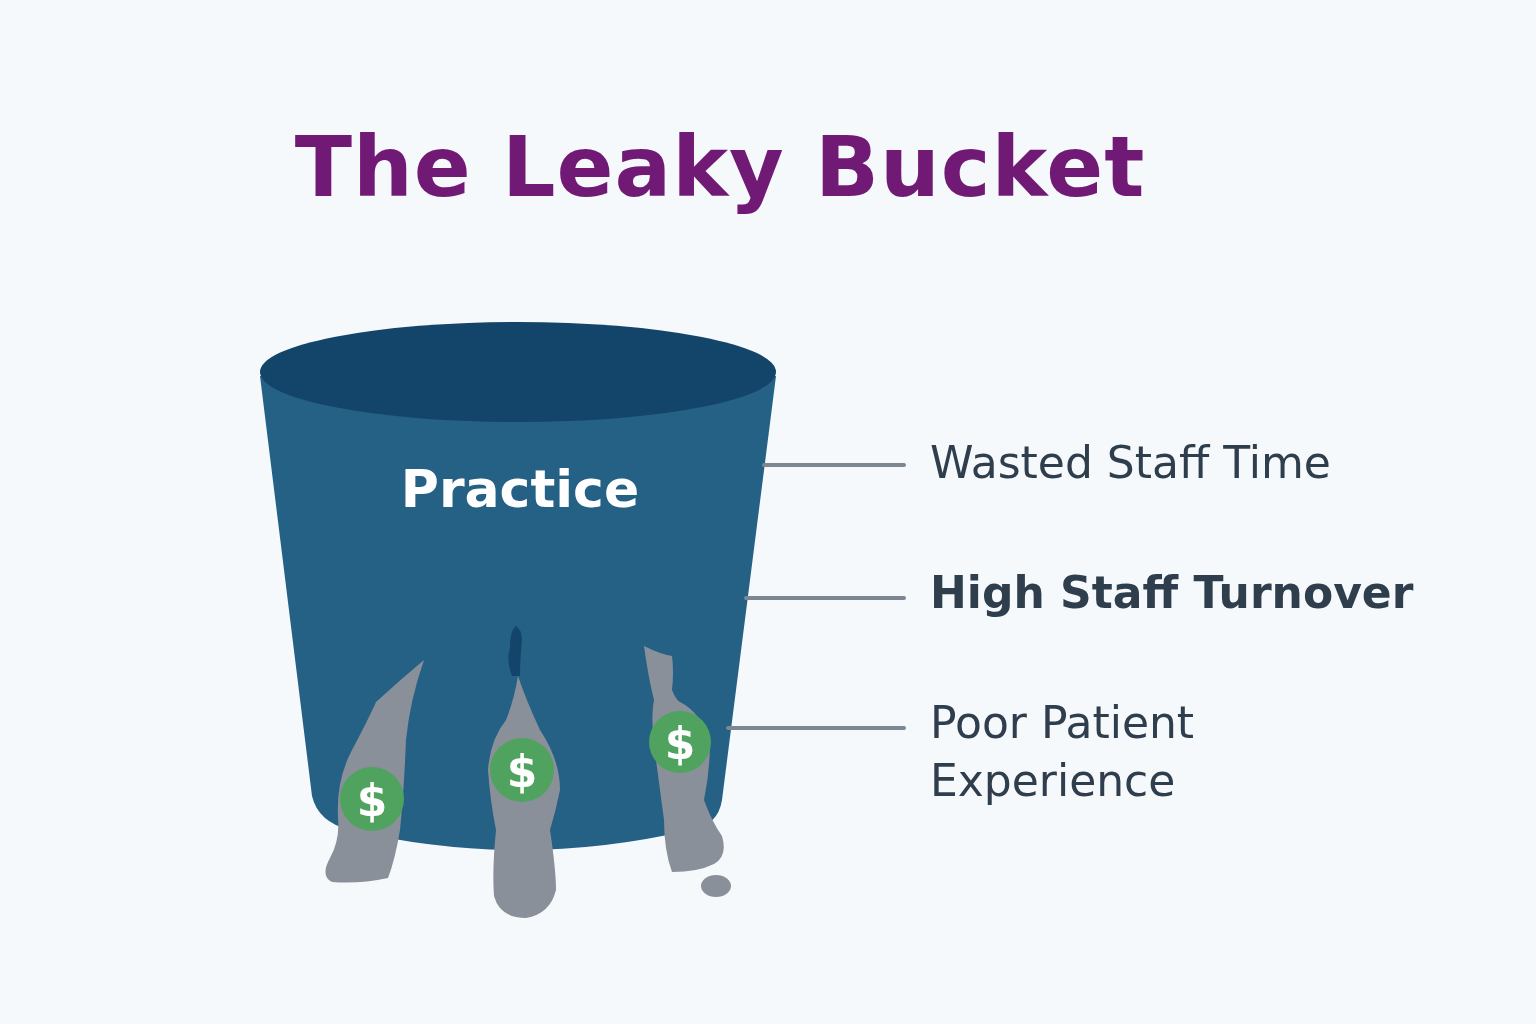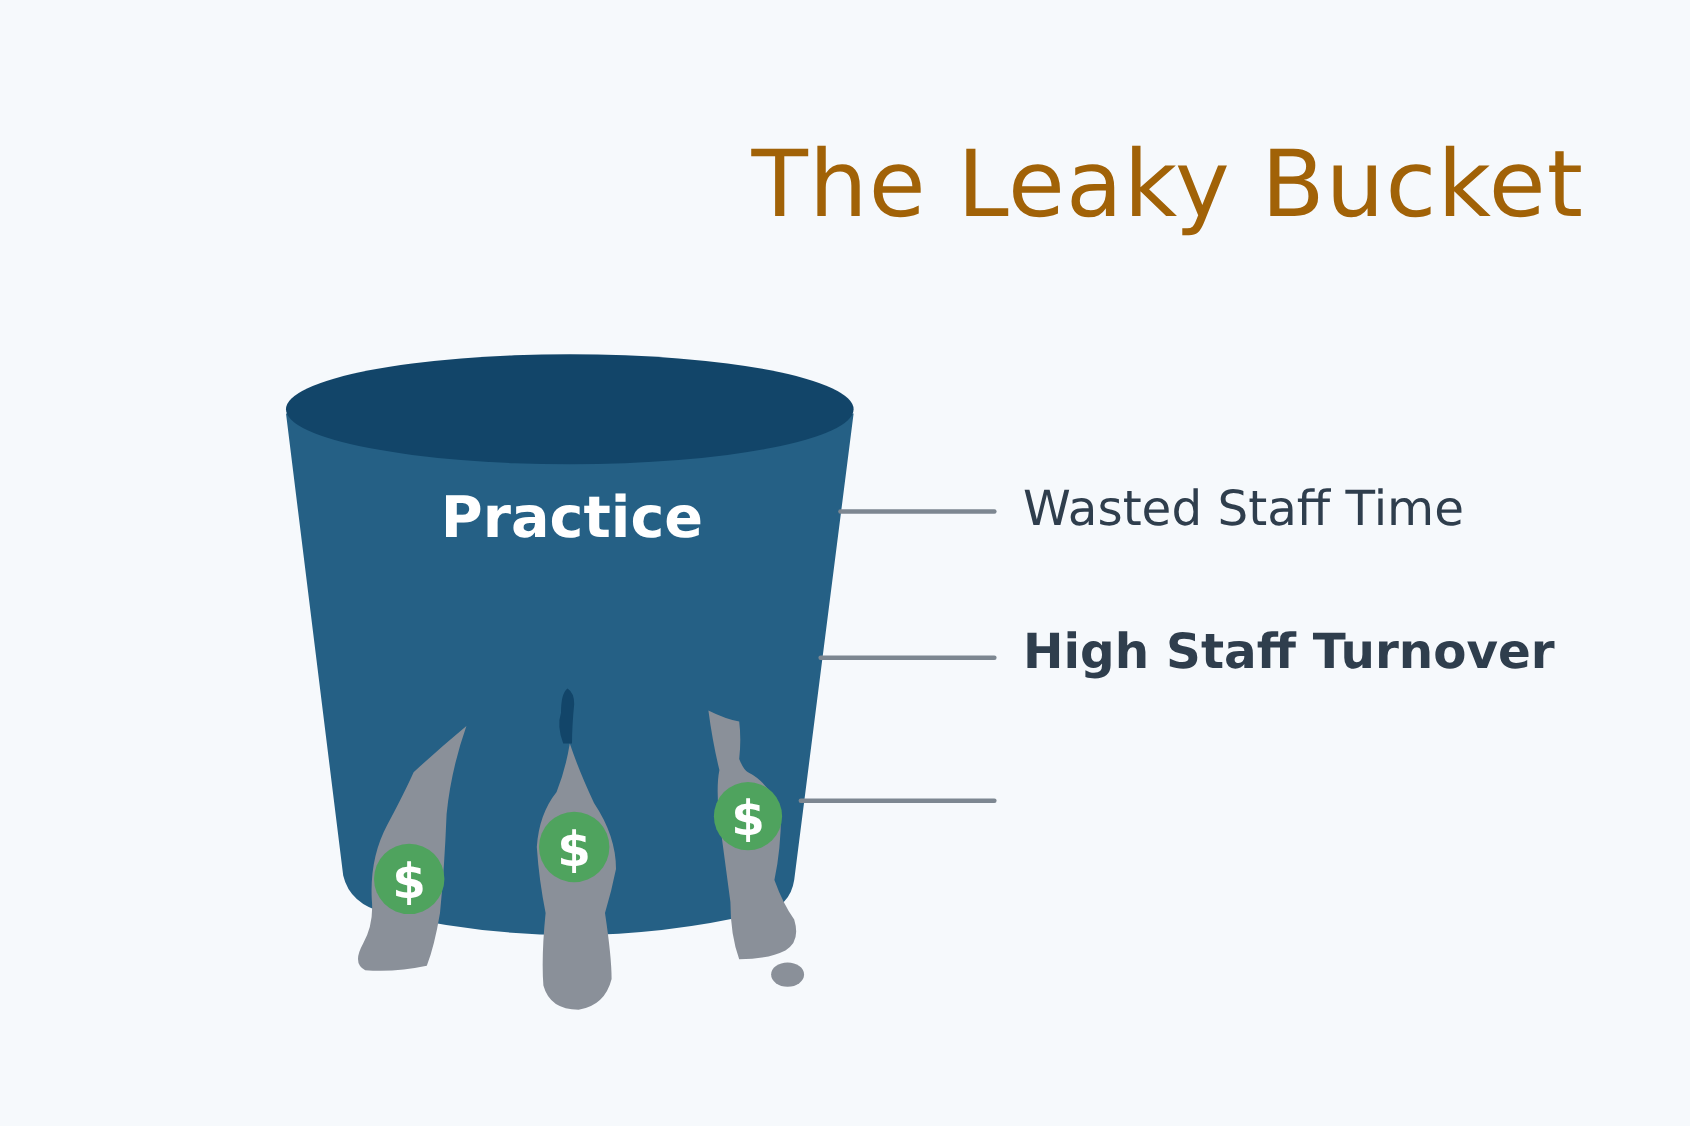"The Leaky Bucket" .title { color: #a16207 -> #701a75; font-weight: normal -> bold; text-align: right -> center }
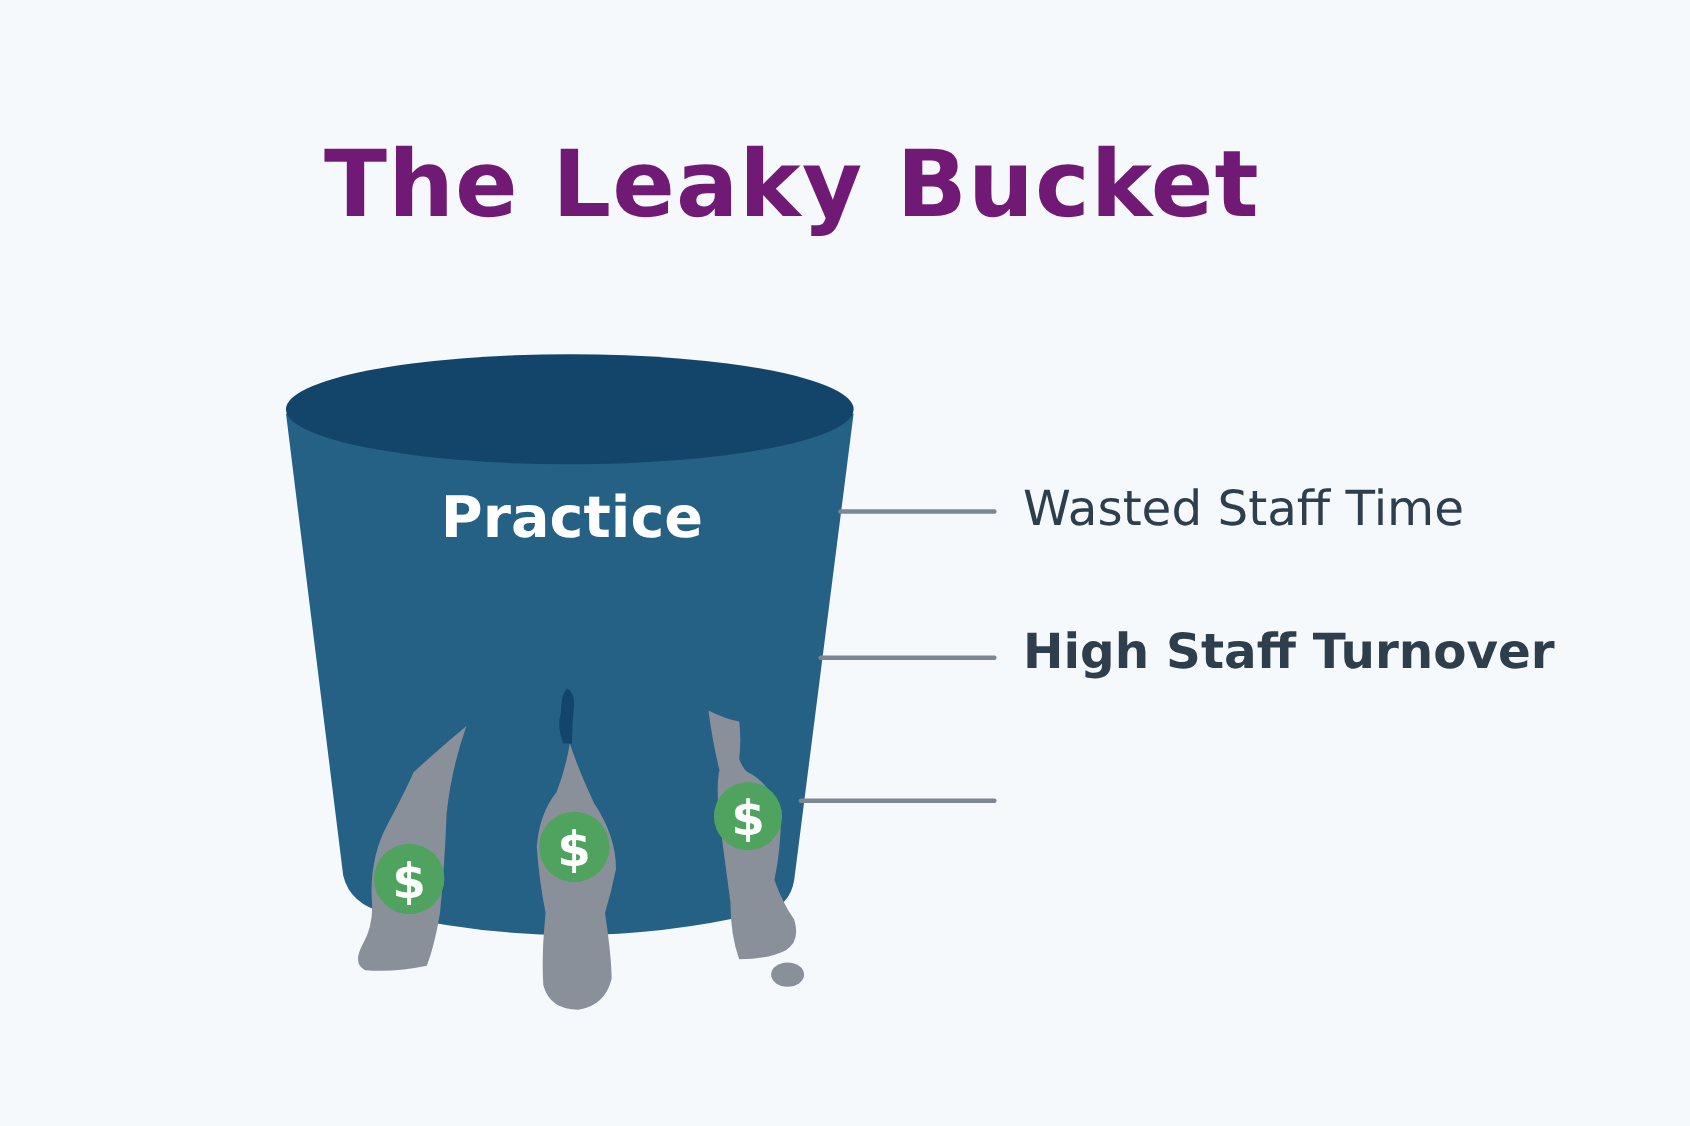"Practice" .bucket-label { top: 436px -> 454px }
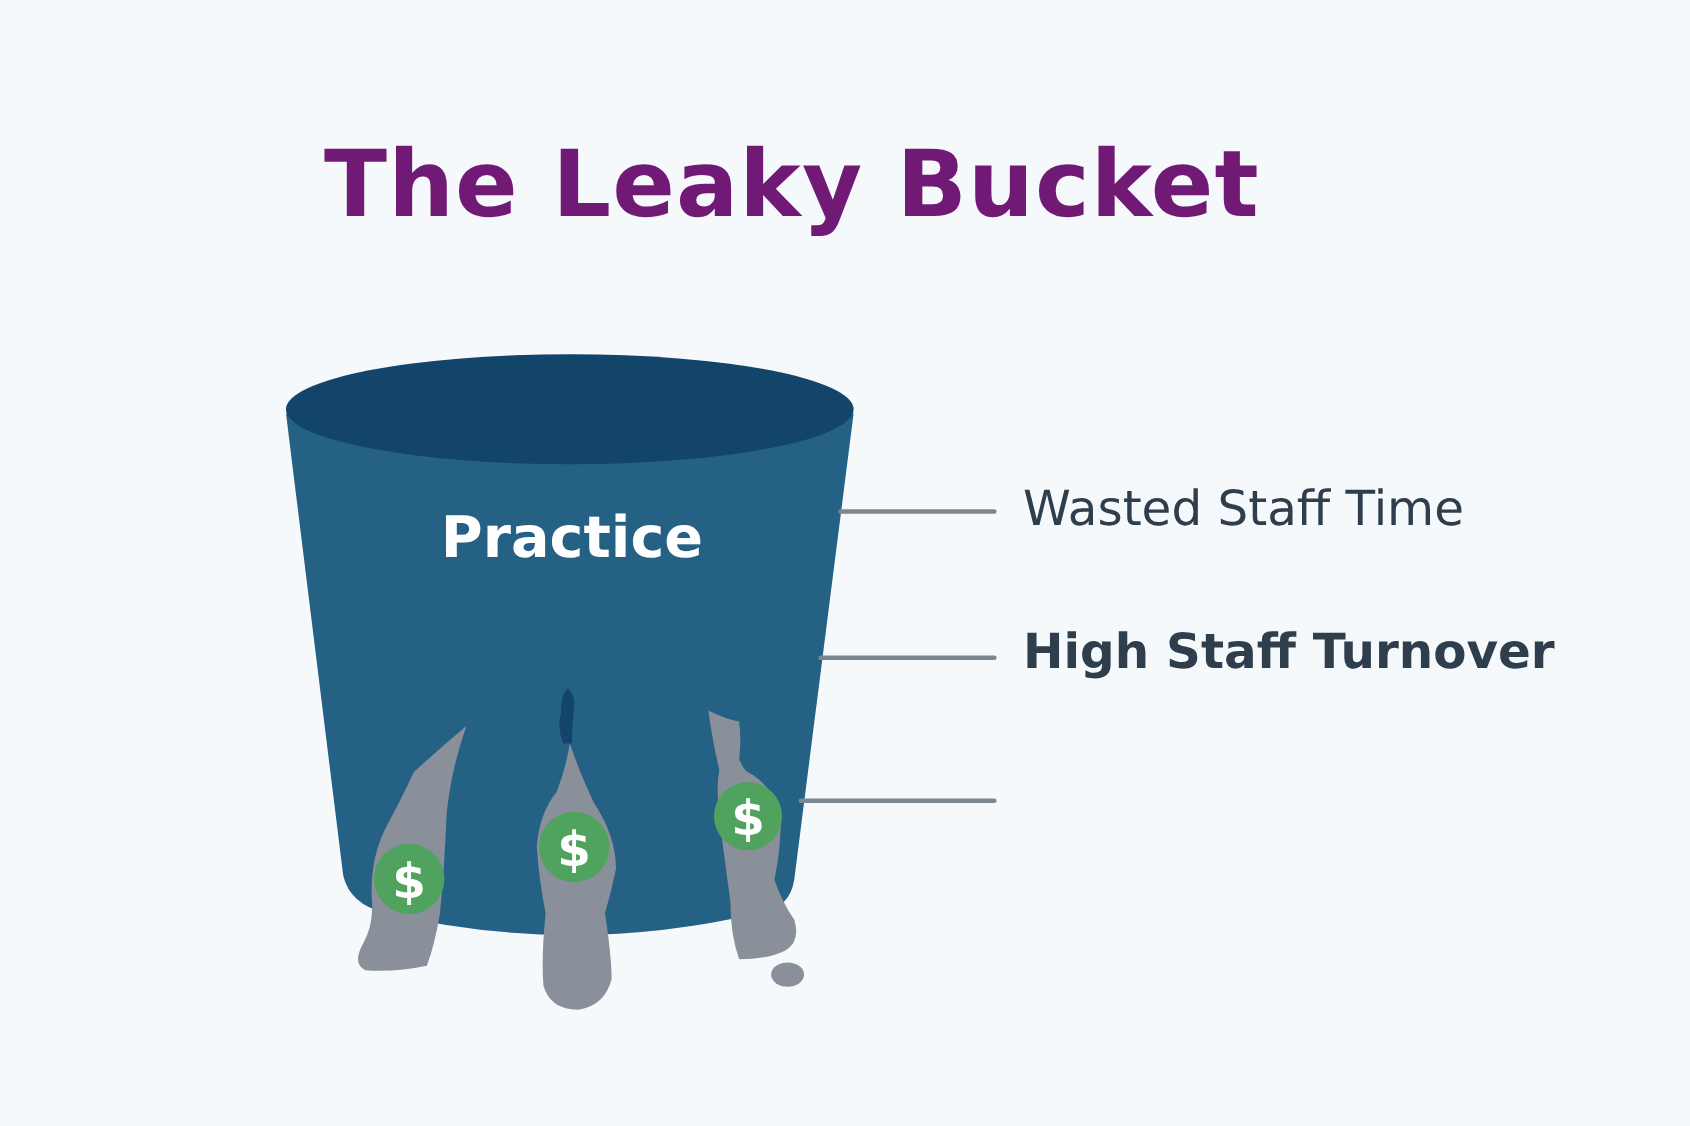"Poor Patient" span { html: none -> <span>Poor Patient</span> }
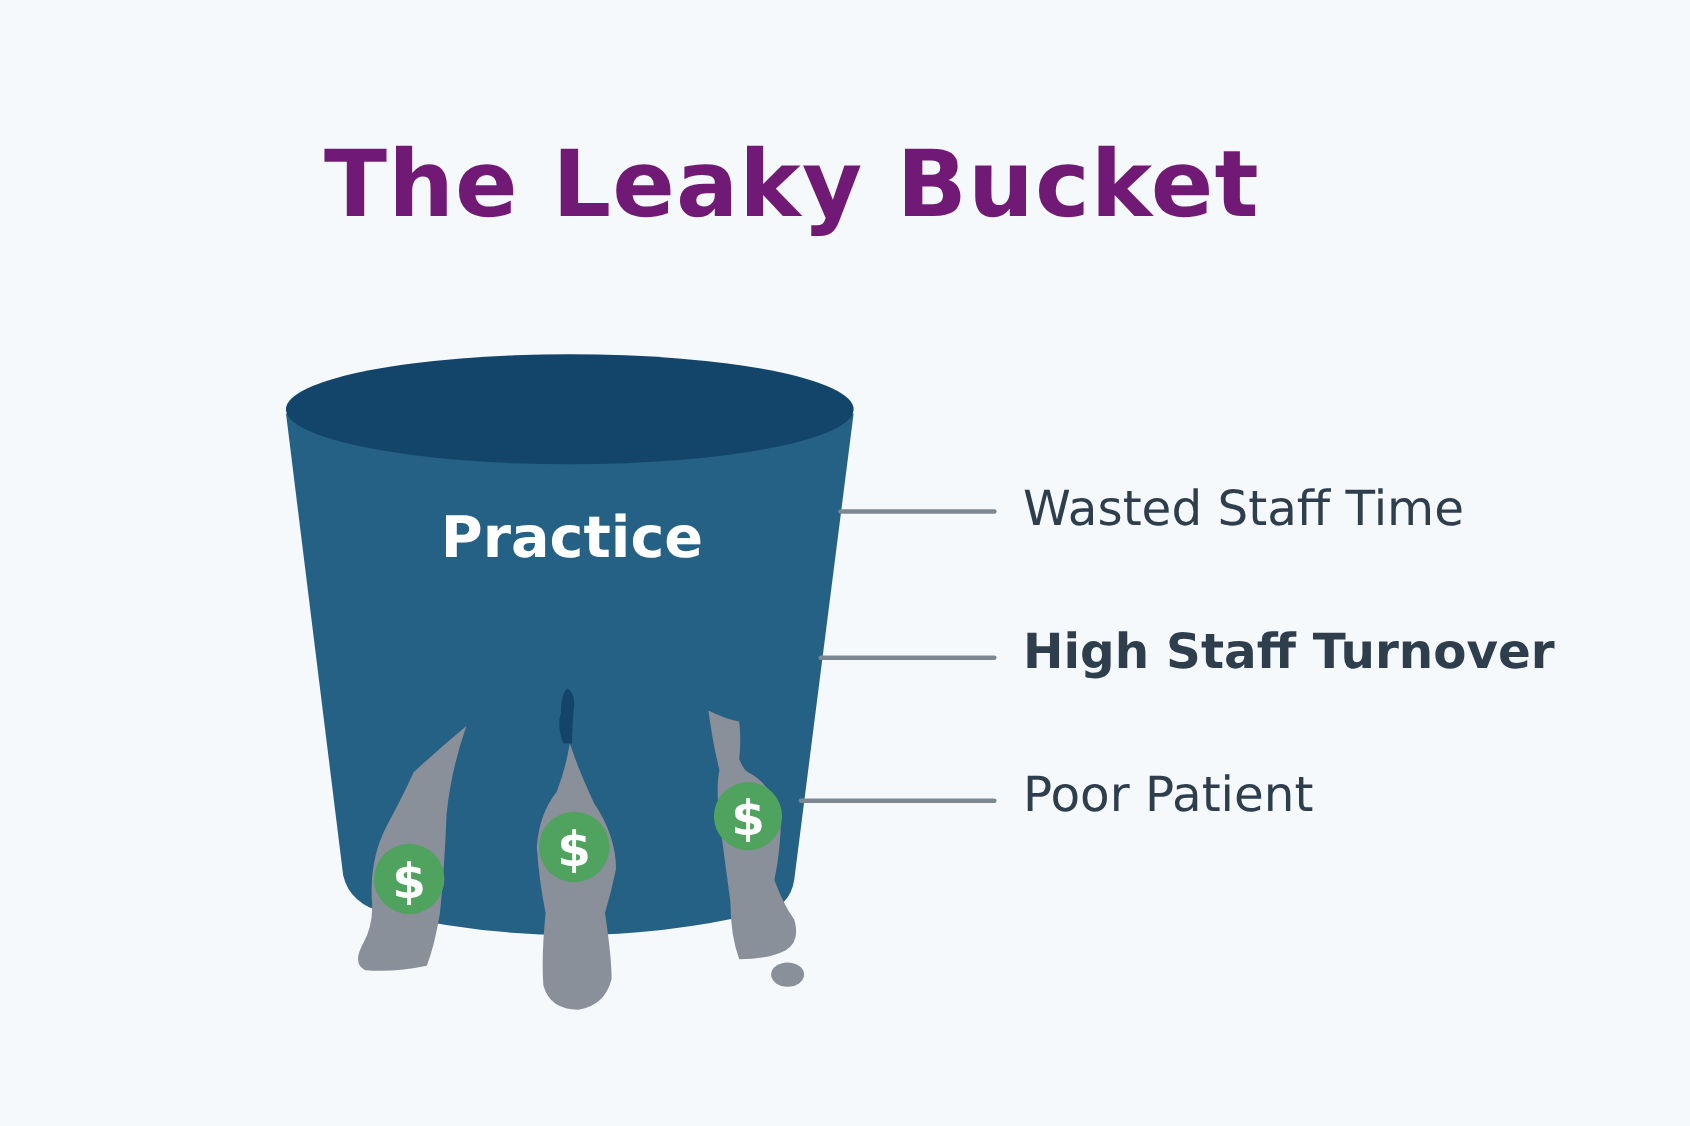"Experience" span { html: none -> <span>Experience</span> }
